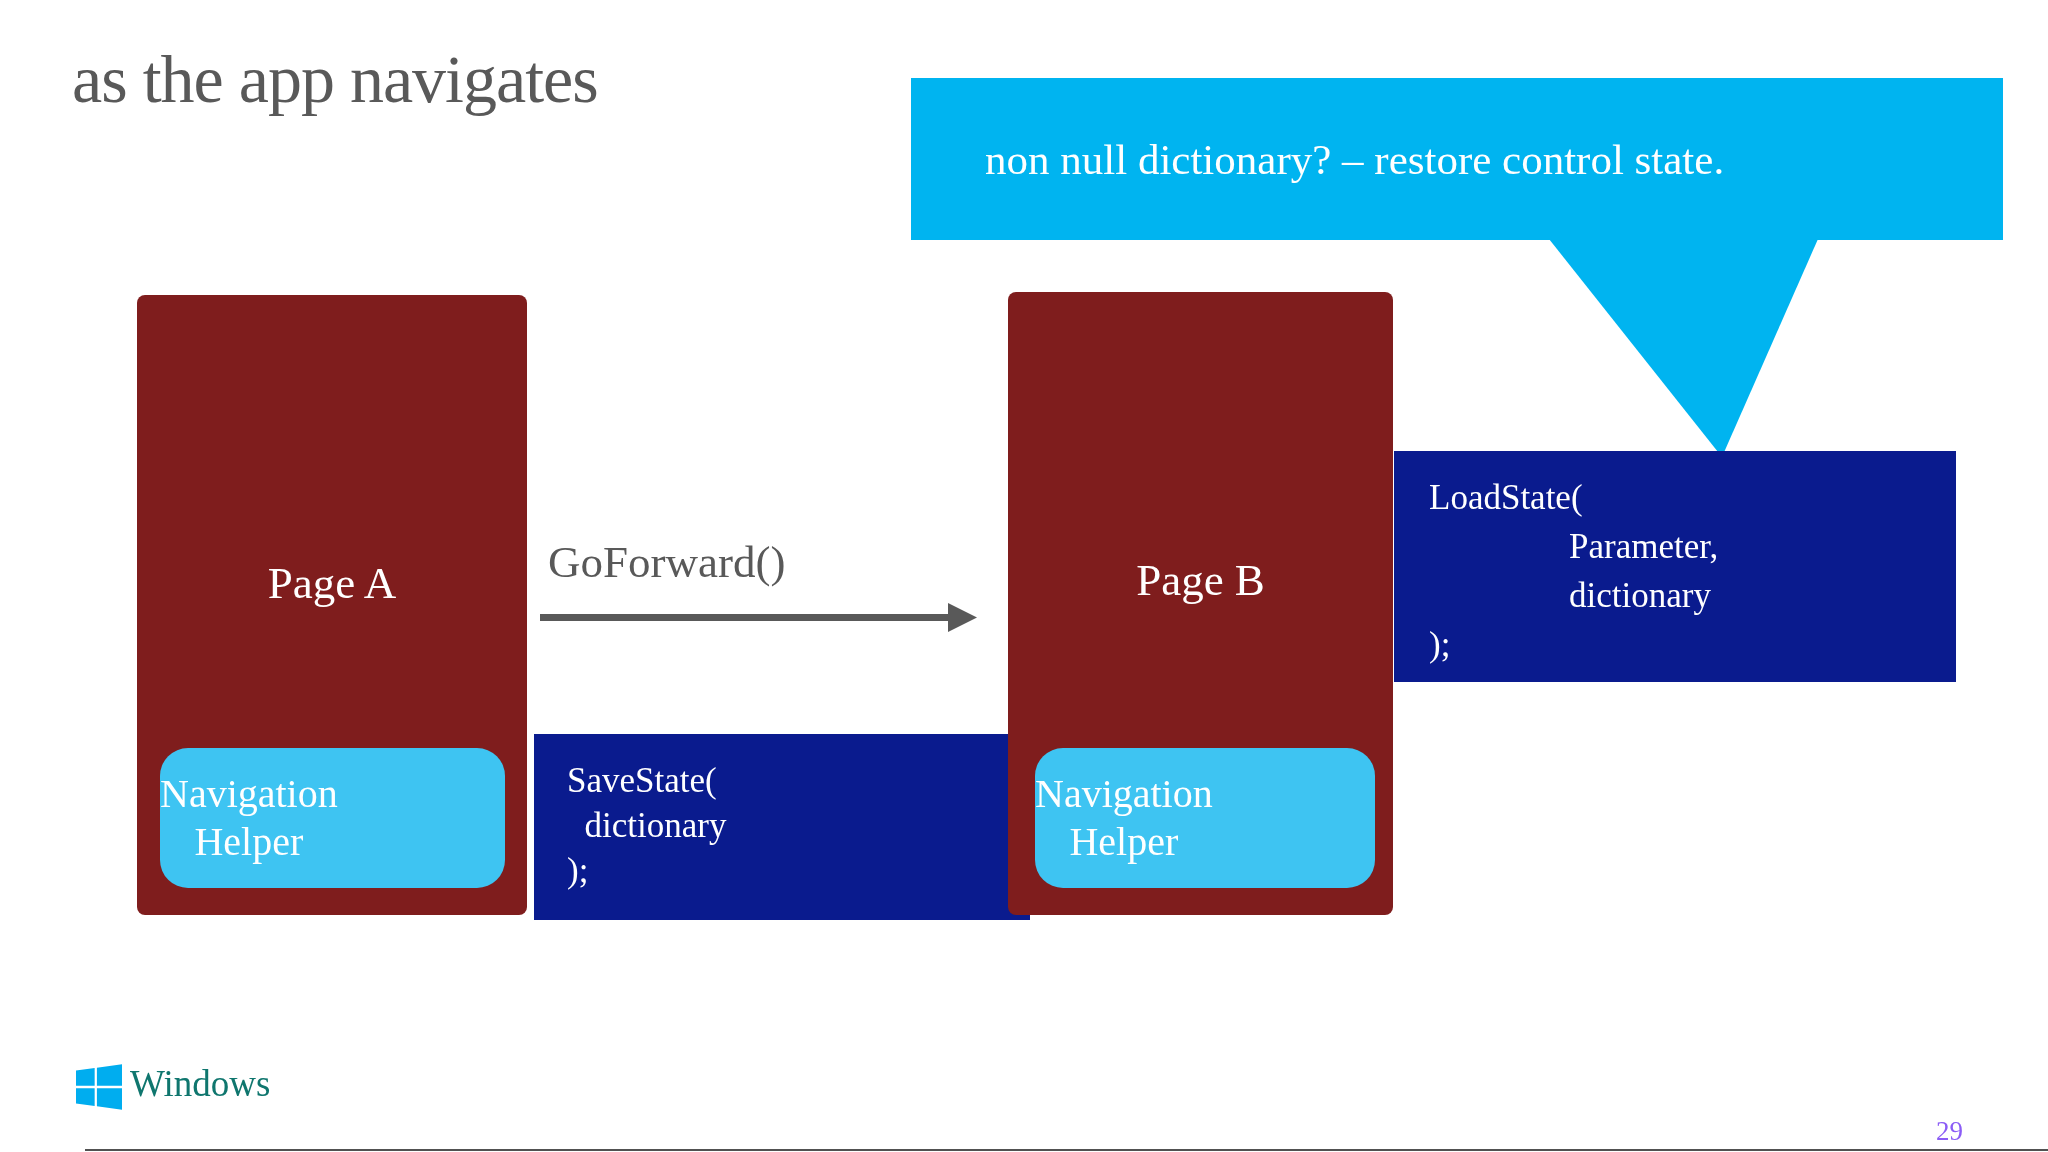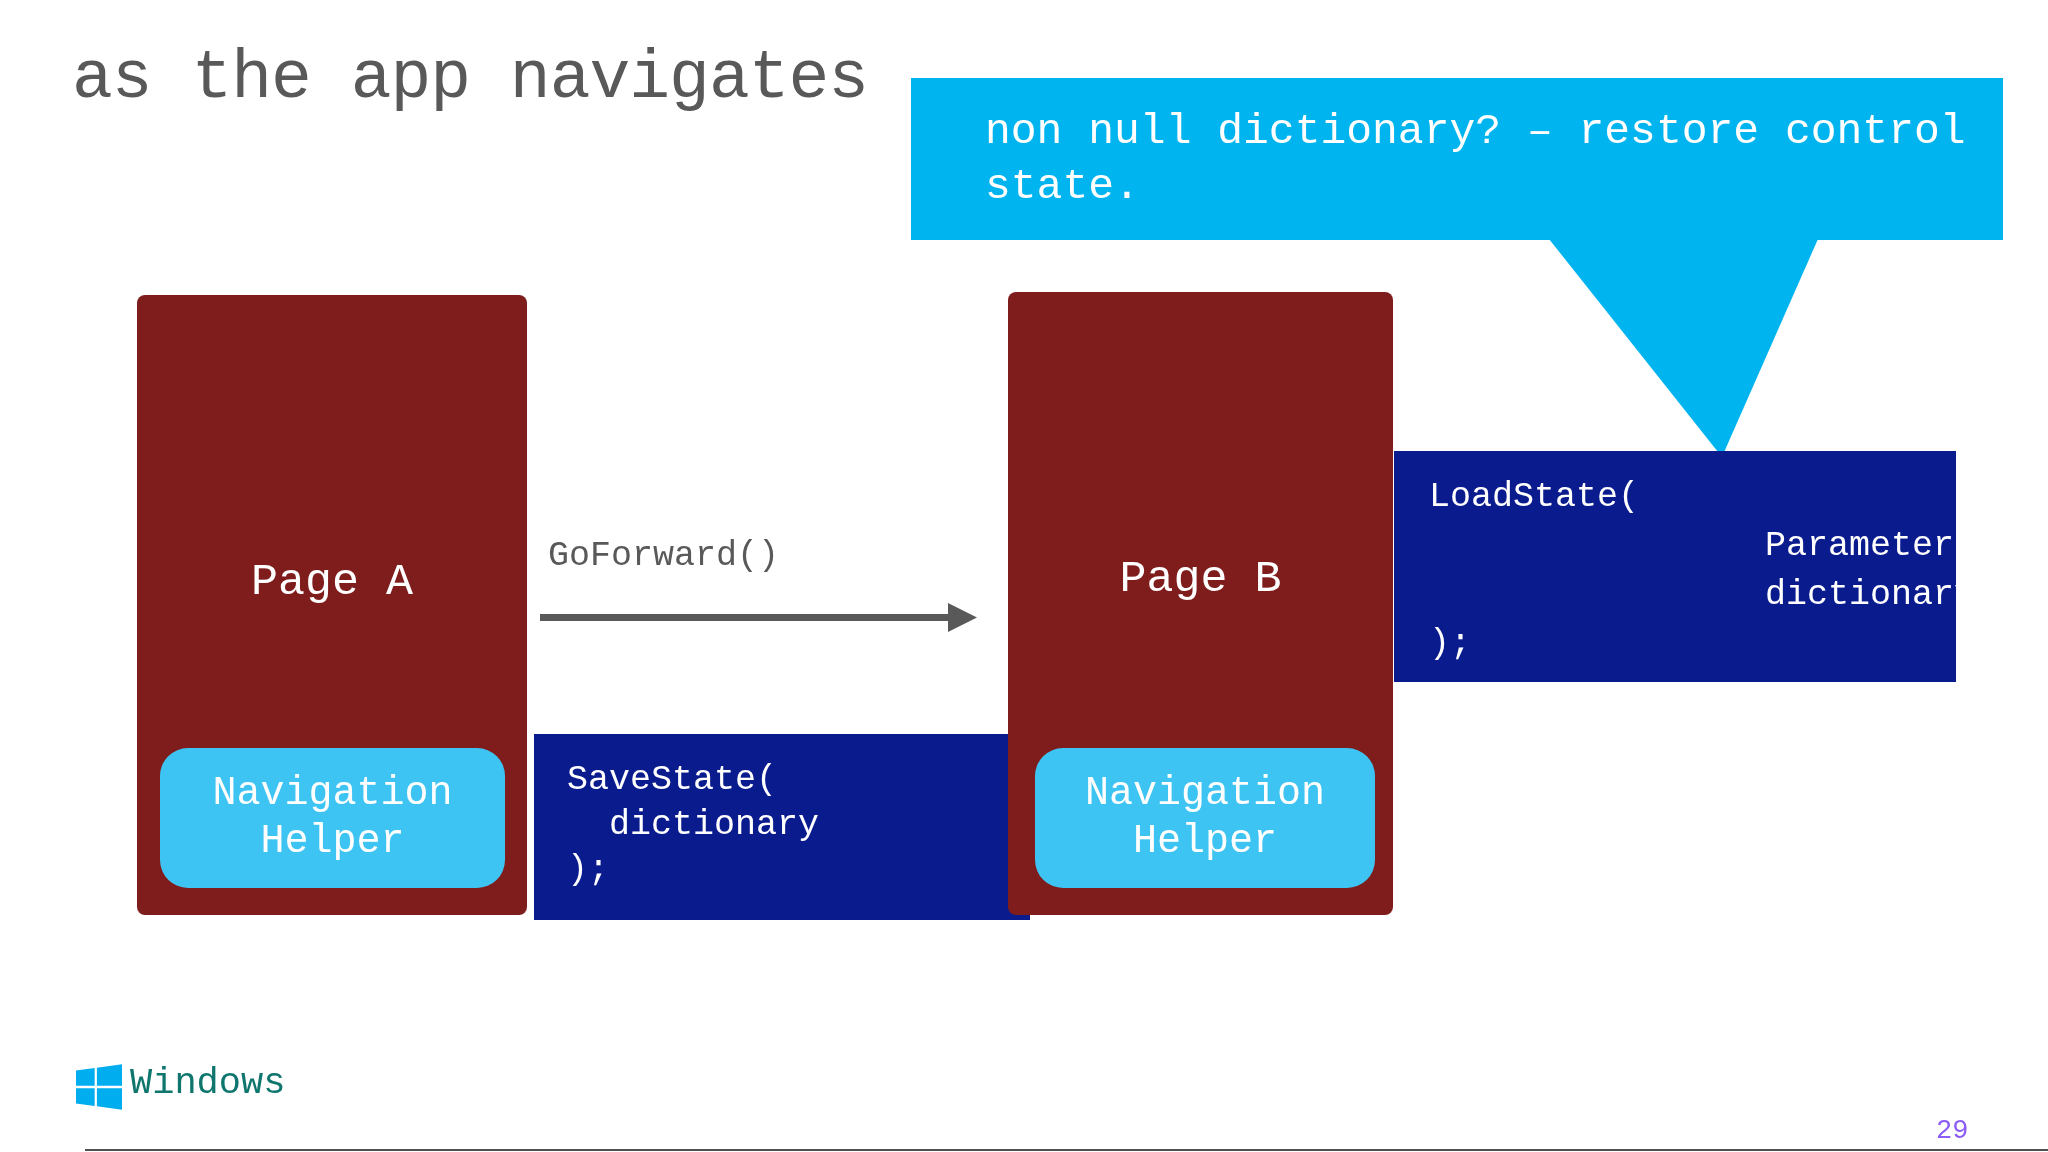"as the app navigates" .slide { font-family: Liberation Mono, monospace -> Liberation Serif, serif }
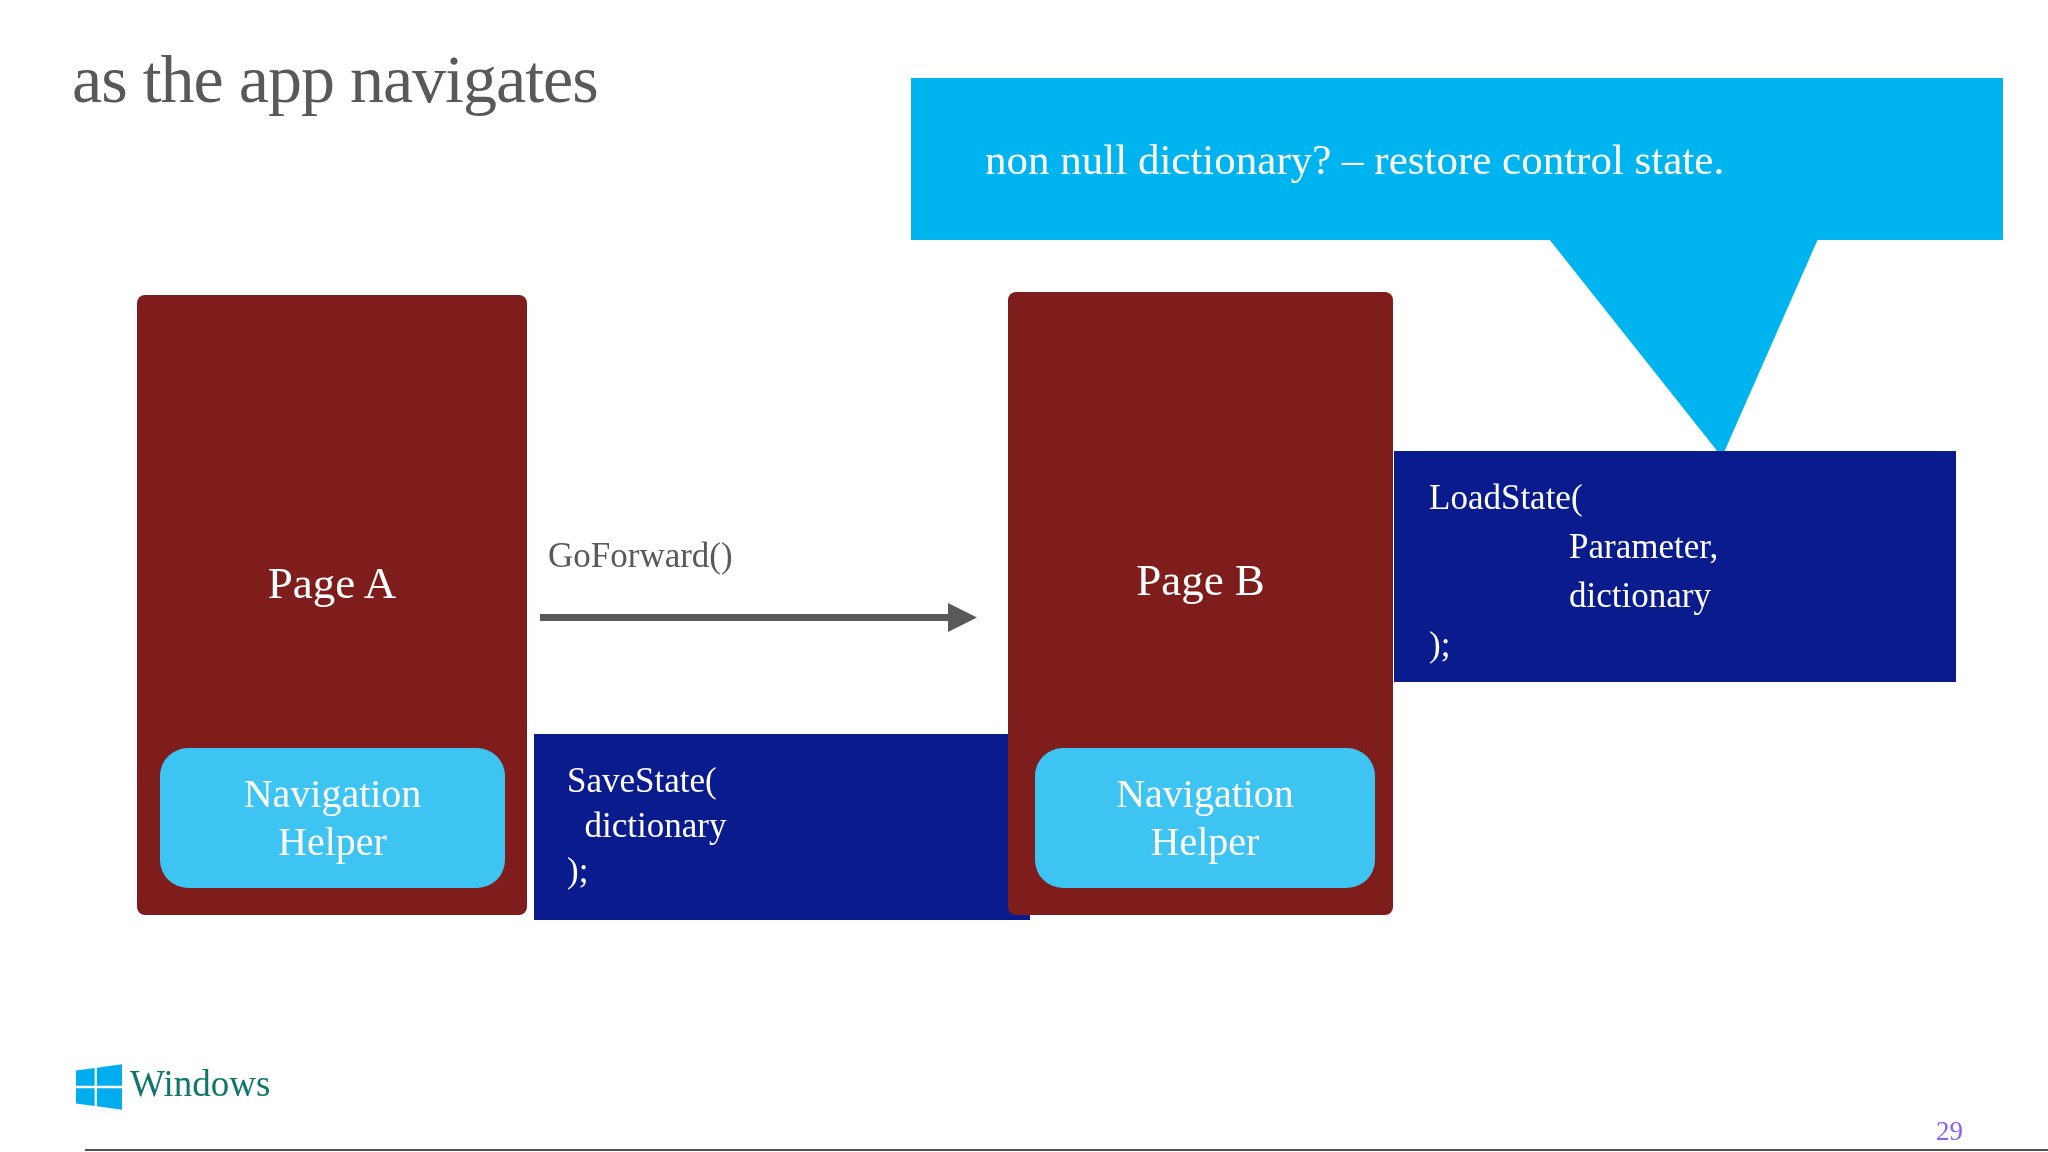"GoForward()" .goforward-label { font-size: 35px -> 45px }
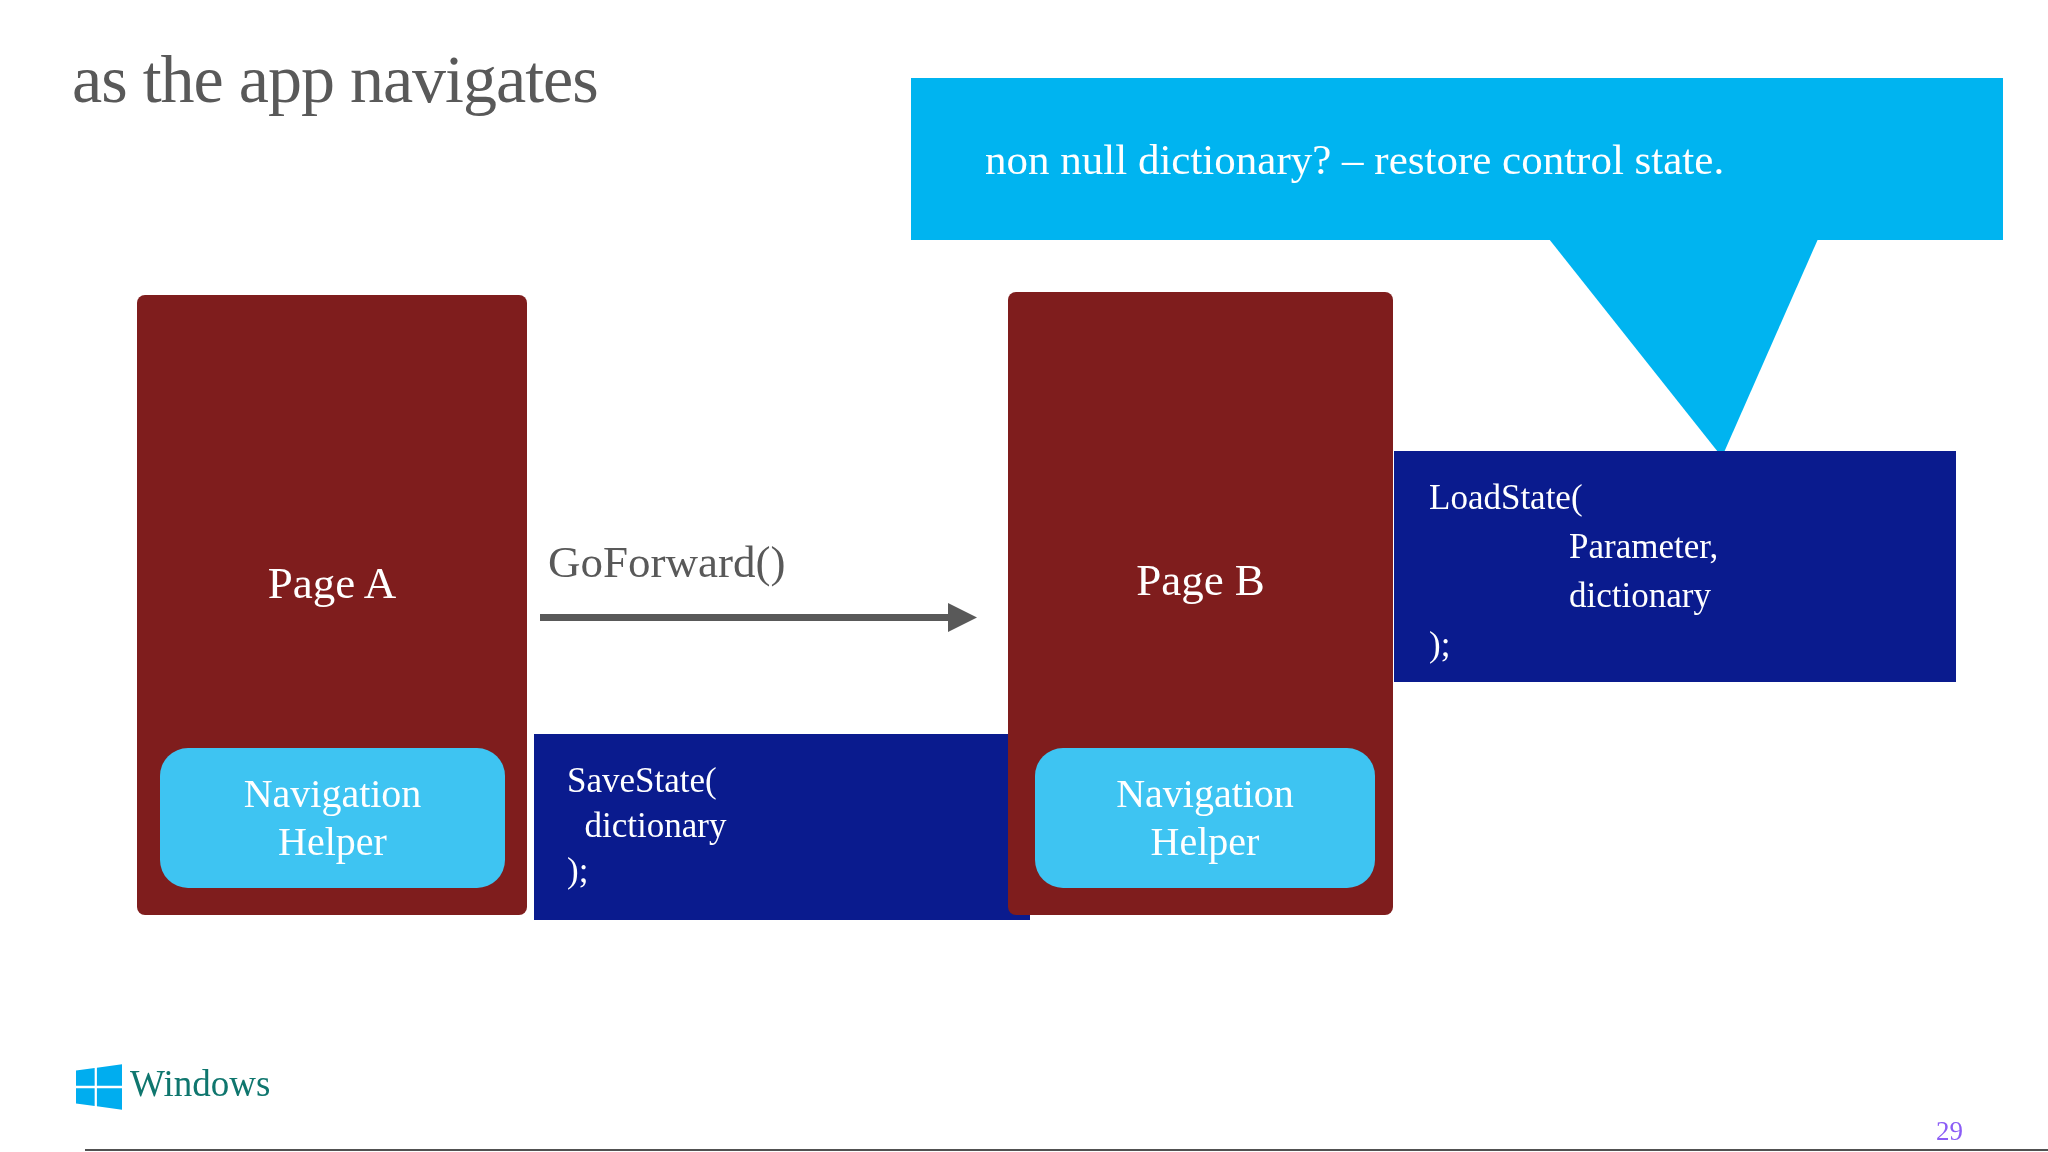"Navigation" .nav-helper { justify-content: center -> none }
